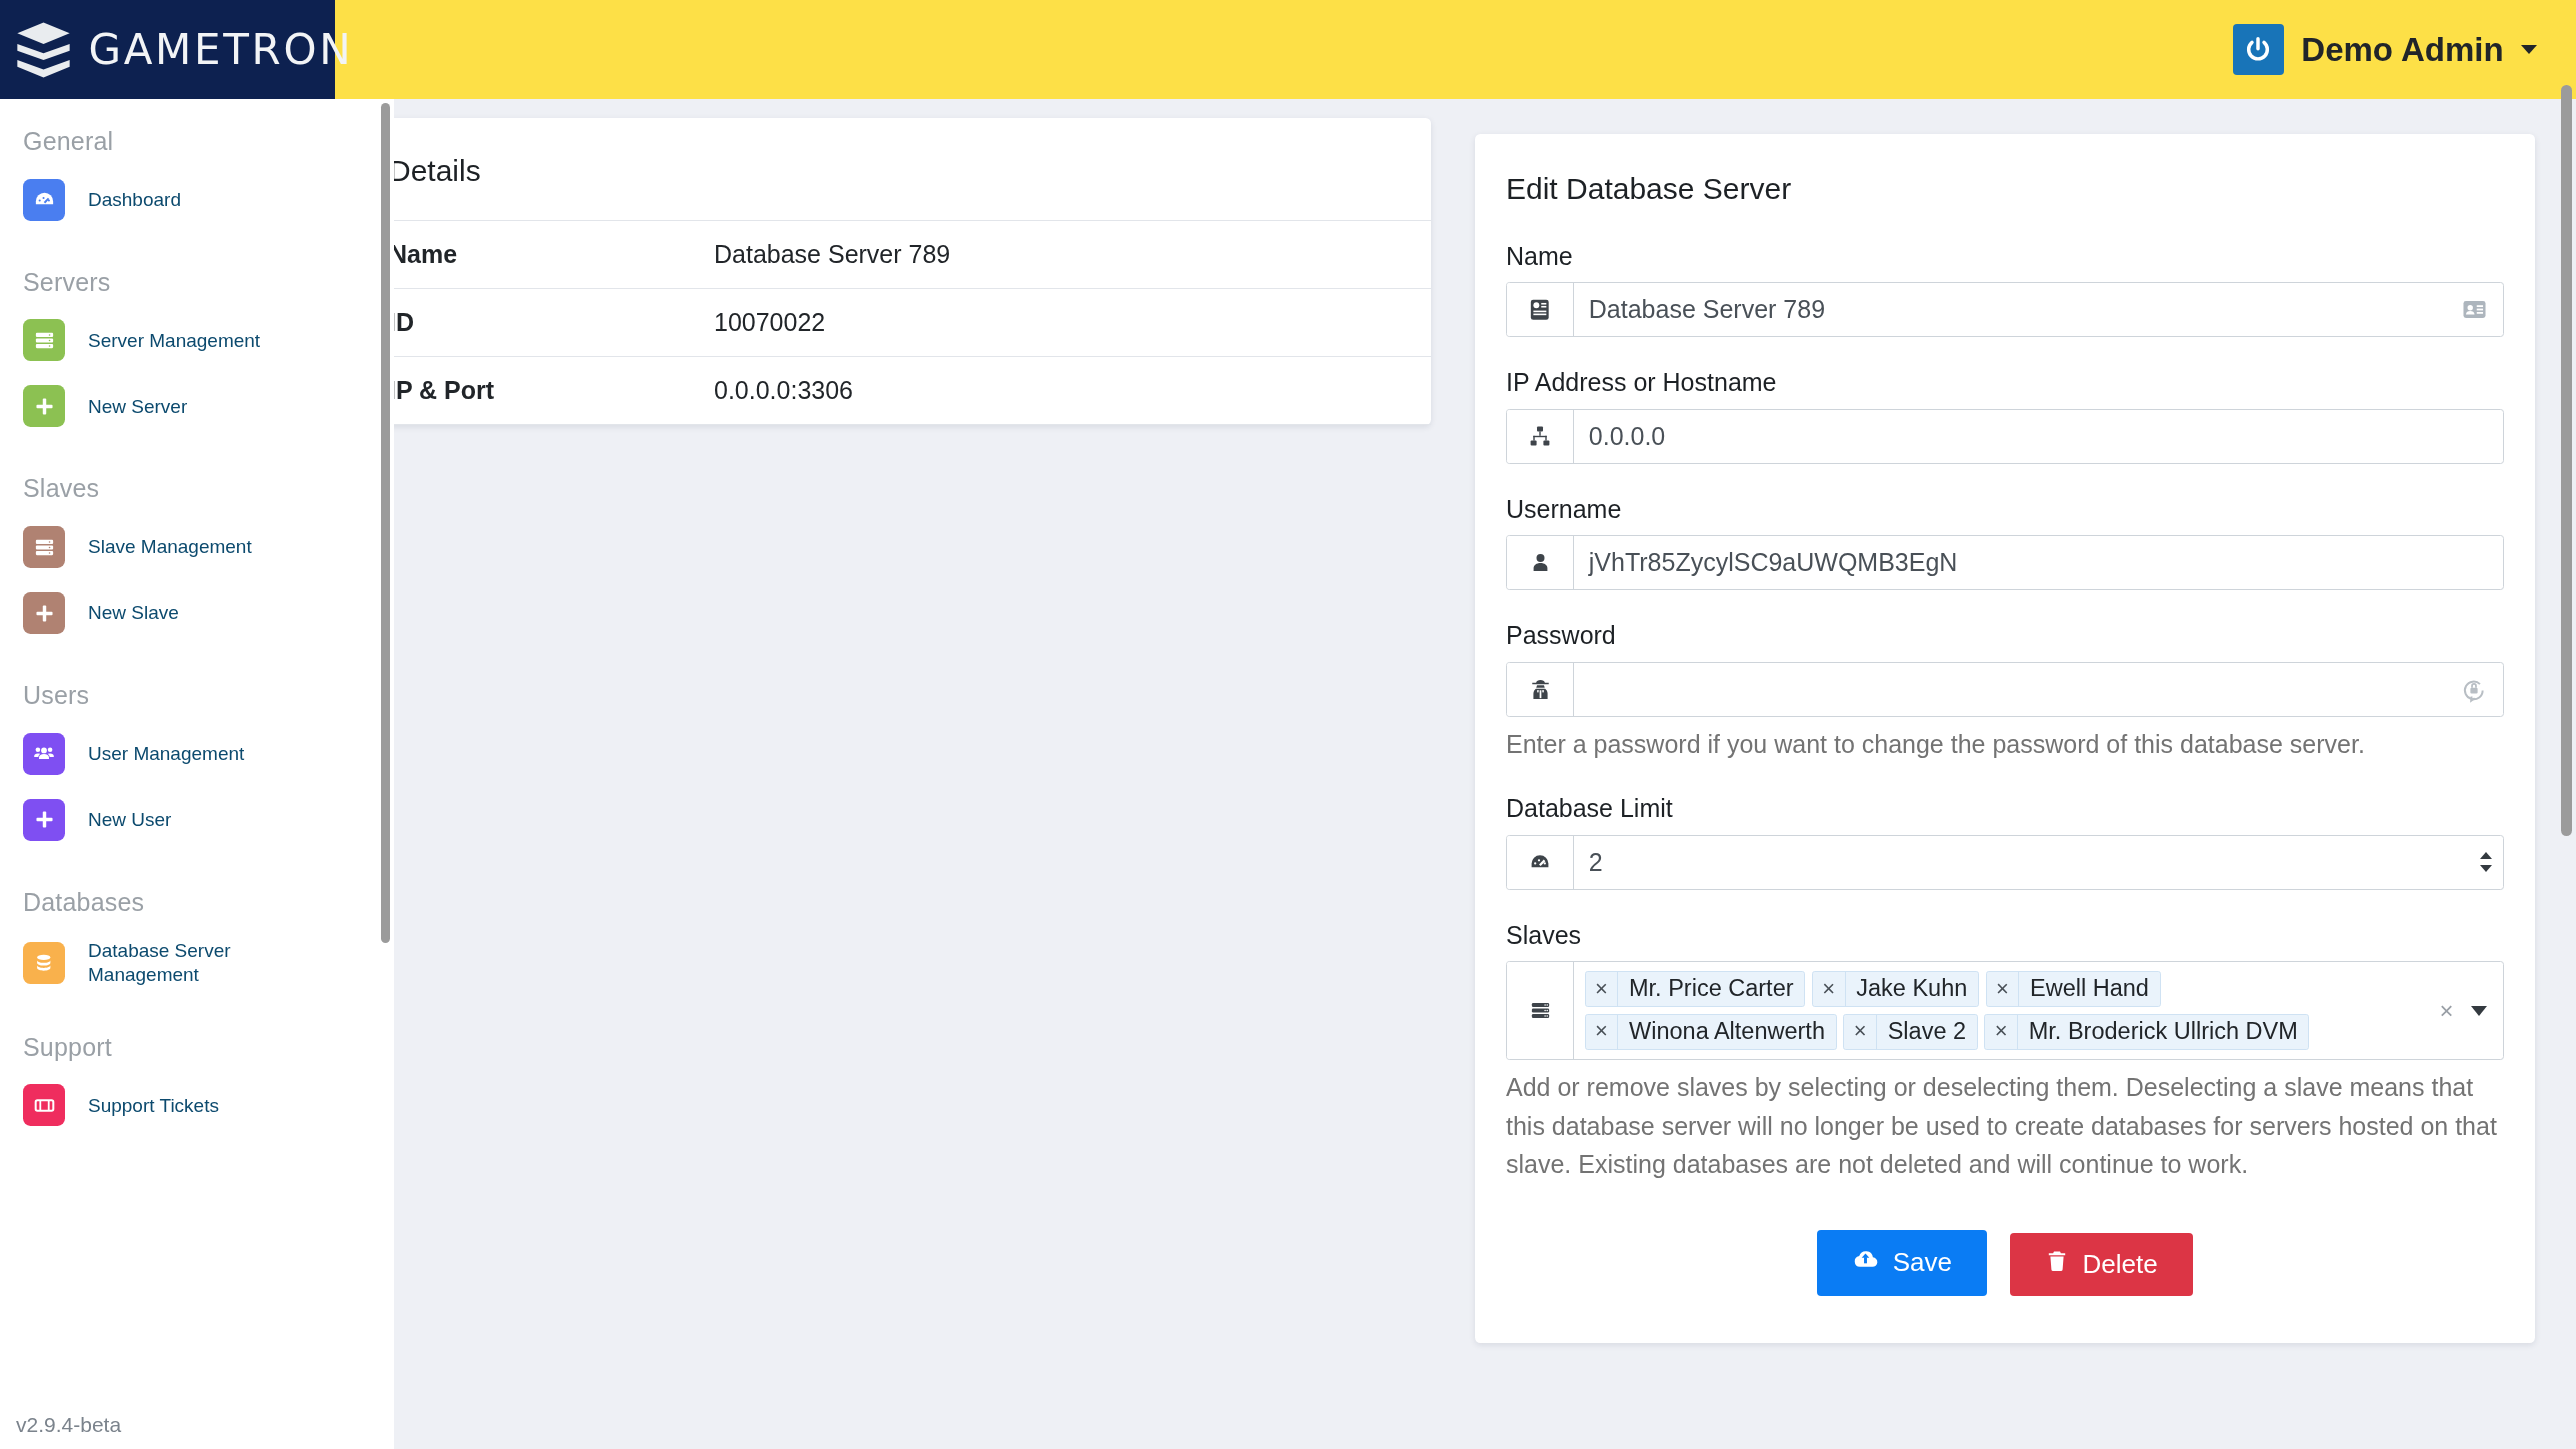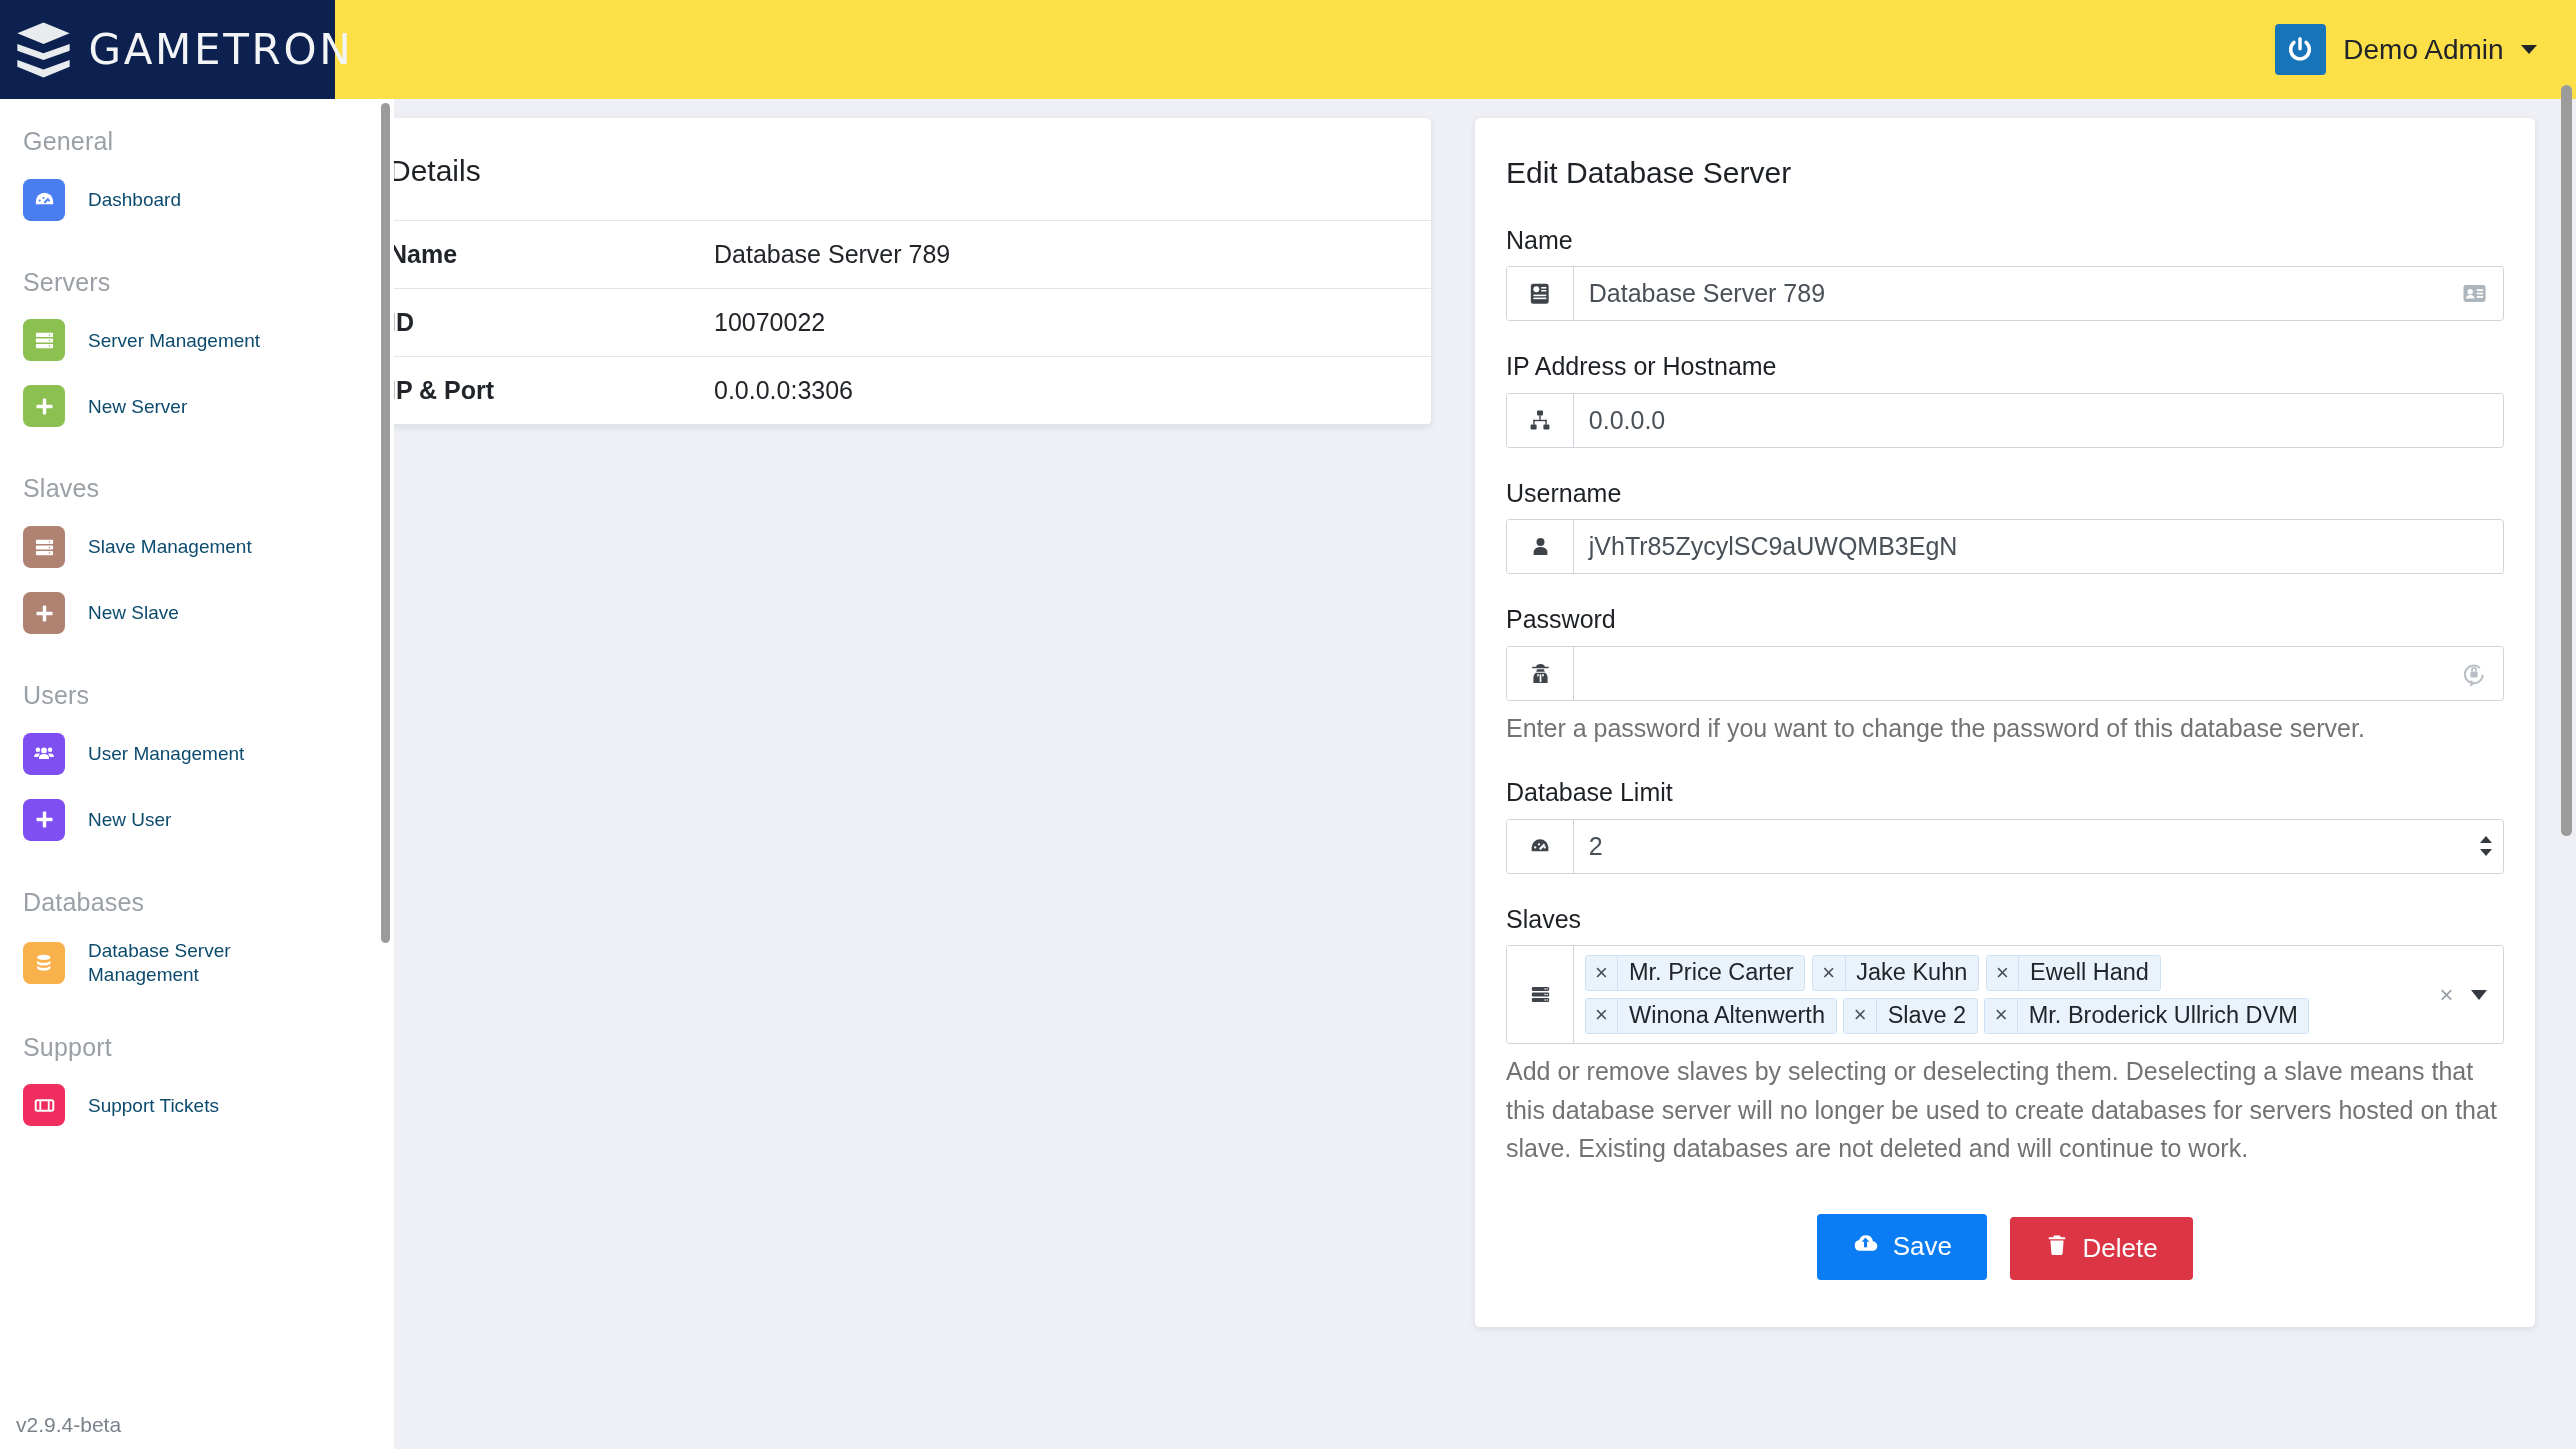"Demo Admin" #user-name { font-size: 28px -> 33px; font-weight: none -> bold }
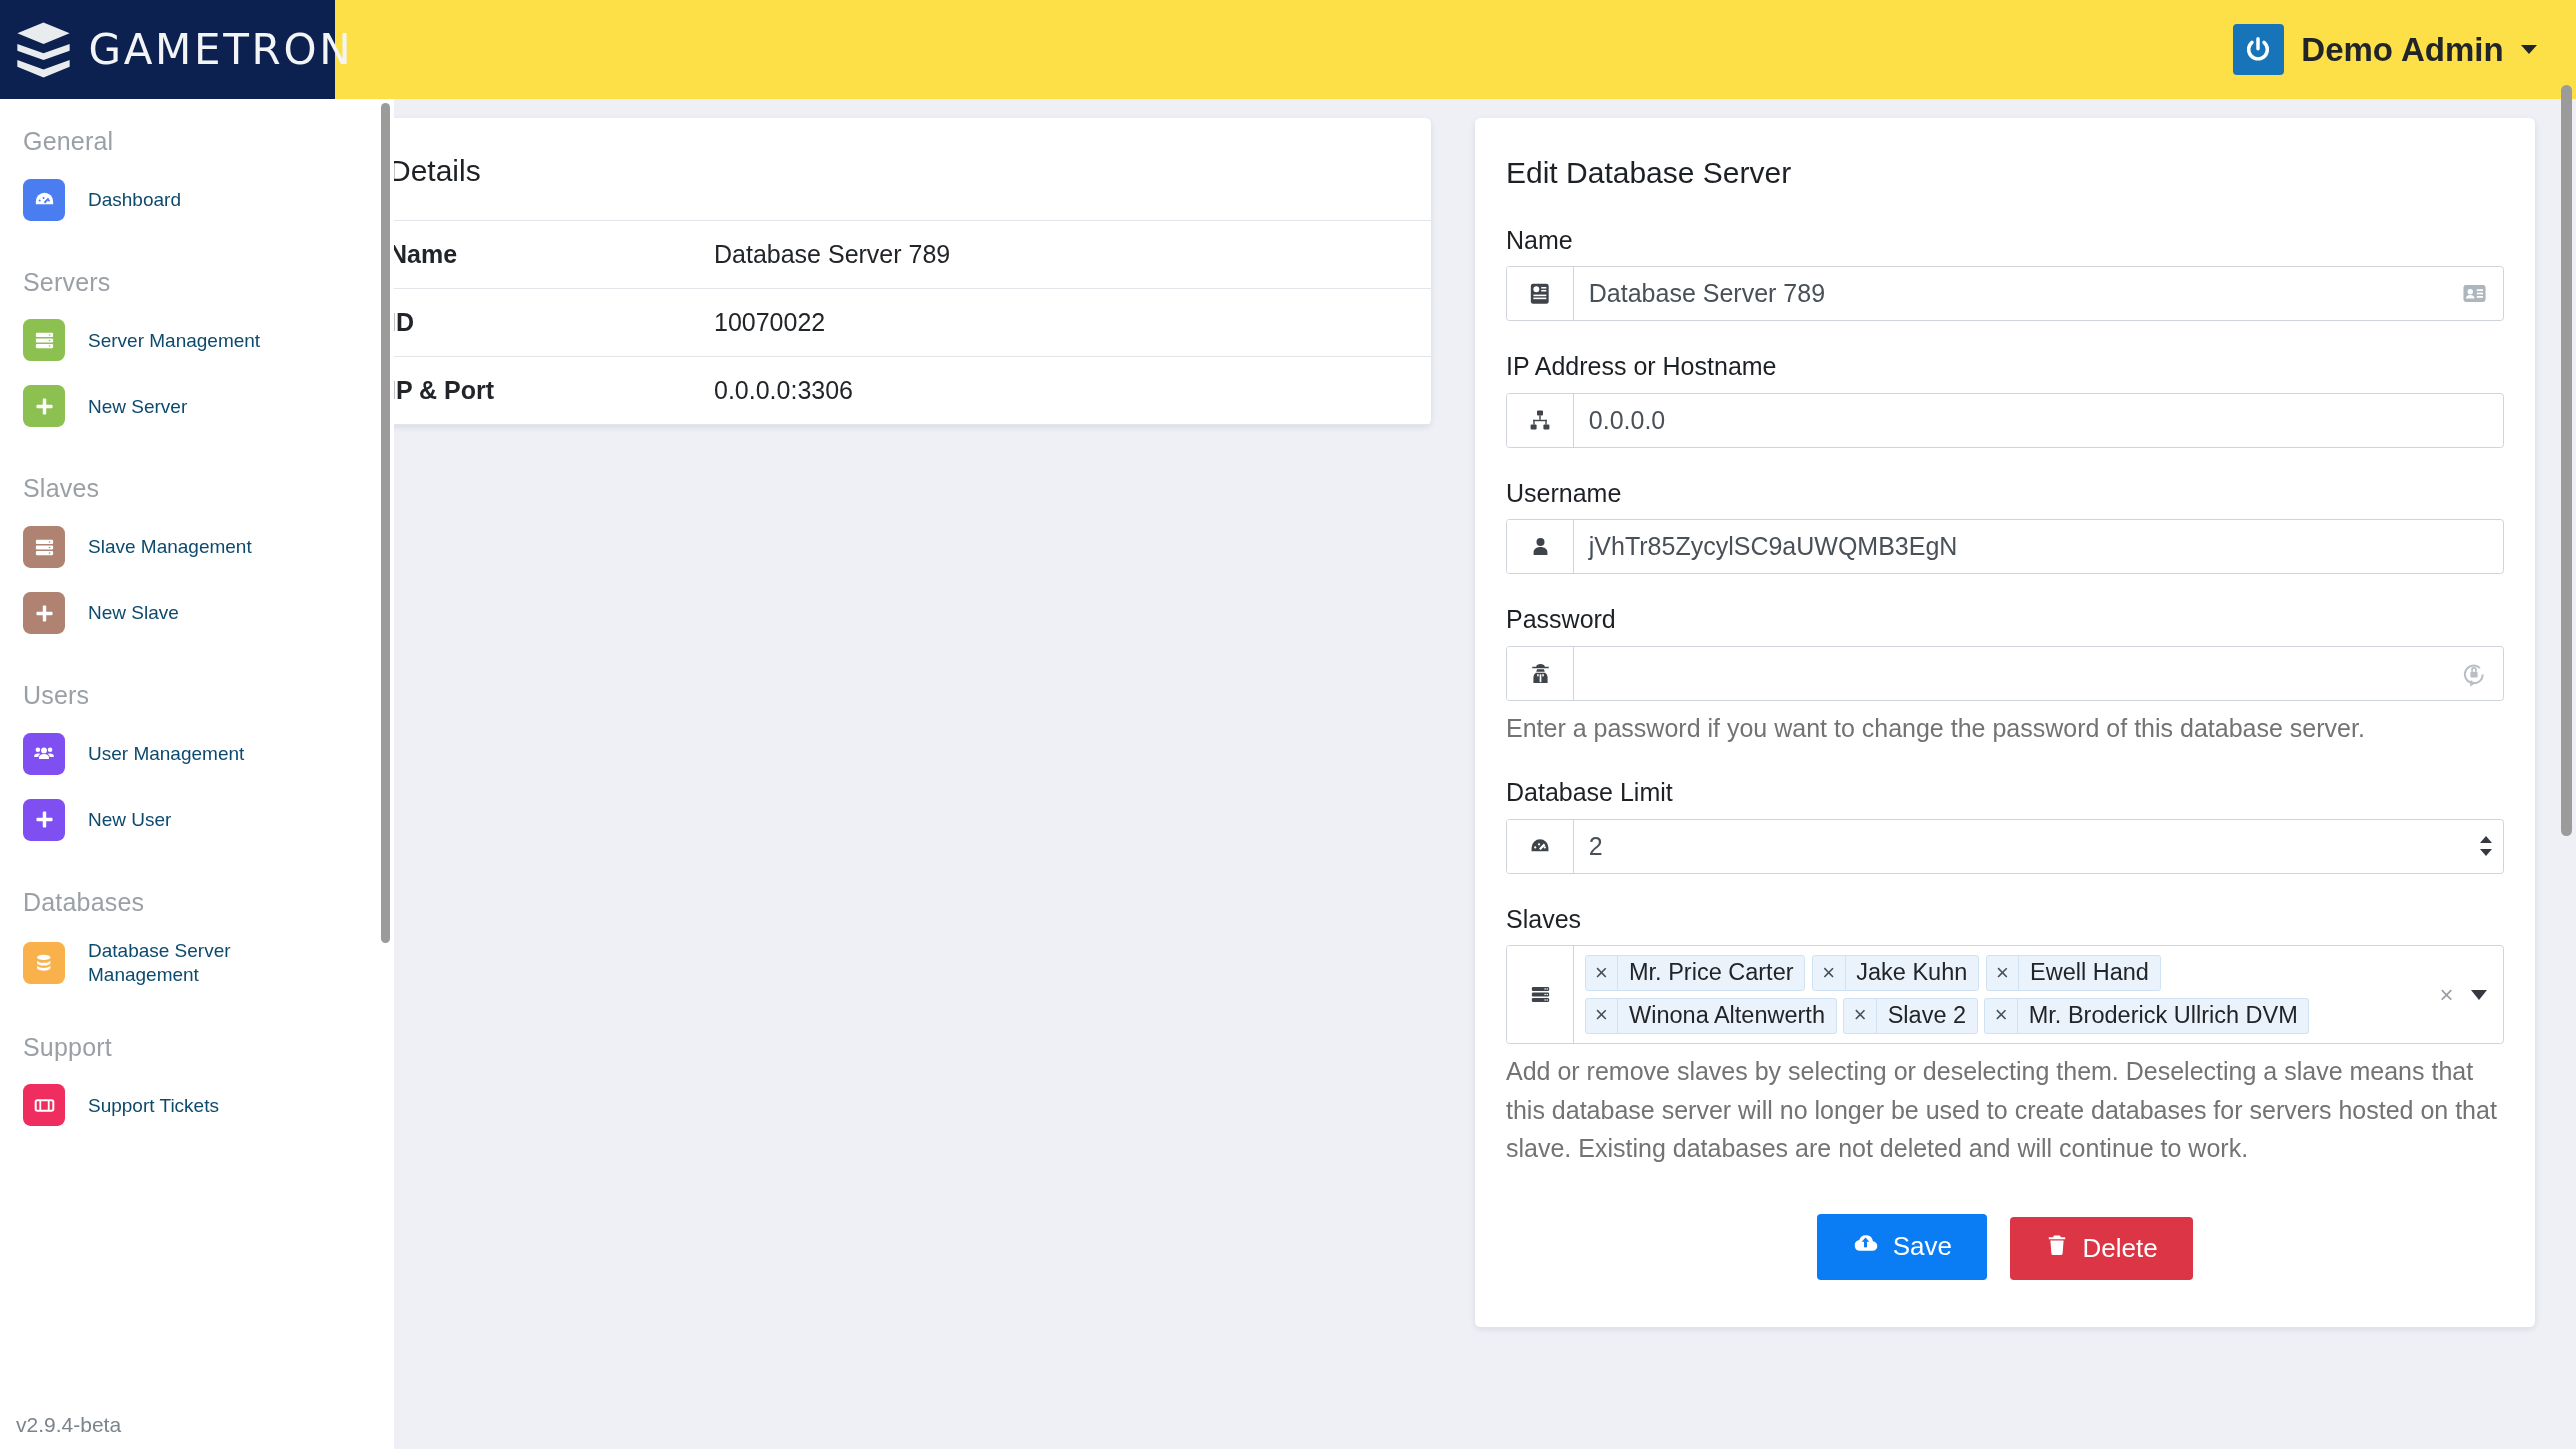"Edit Database Server" #edit-card { margin-top: none -> 16px }
